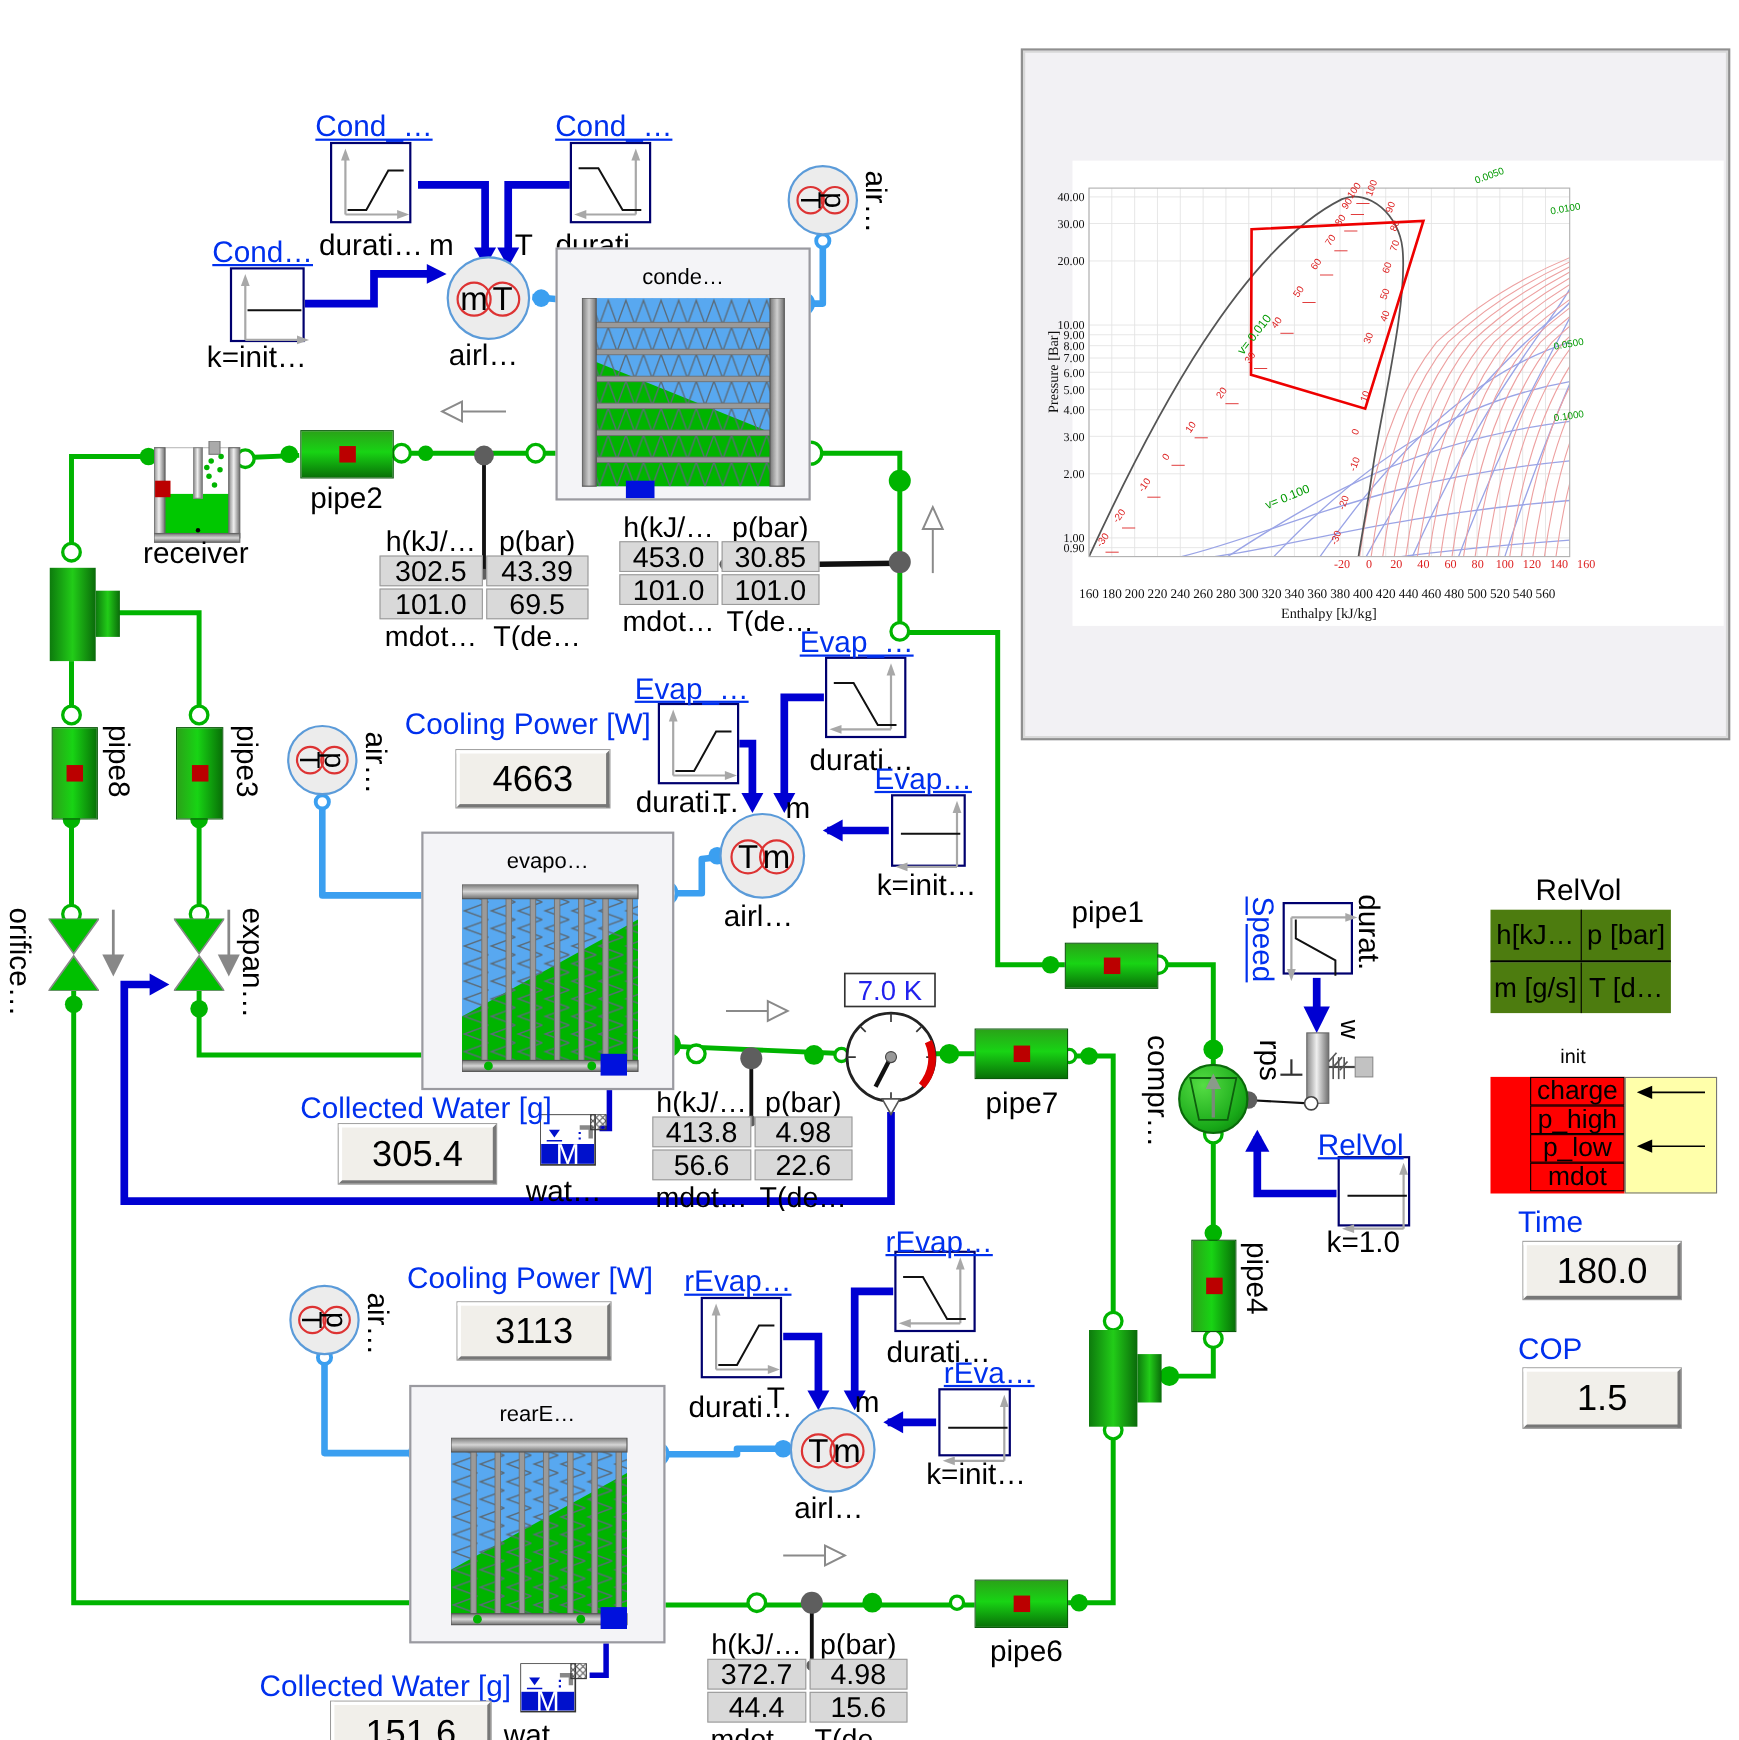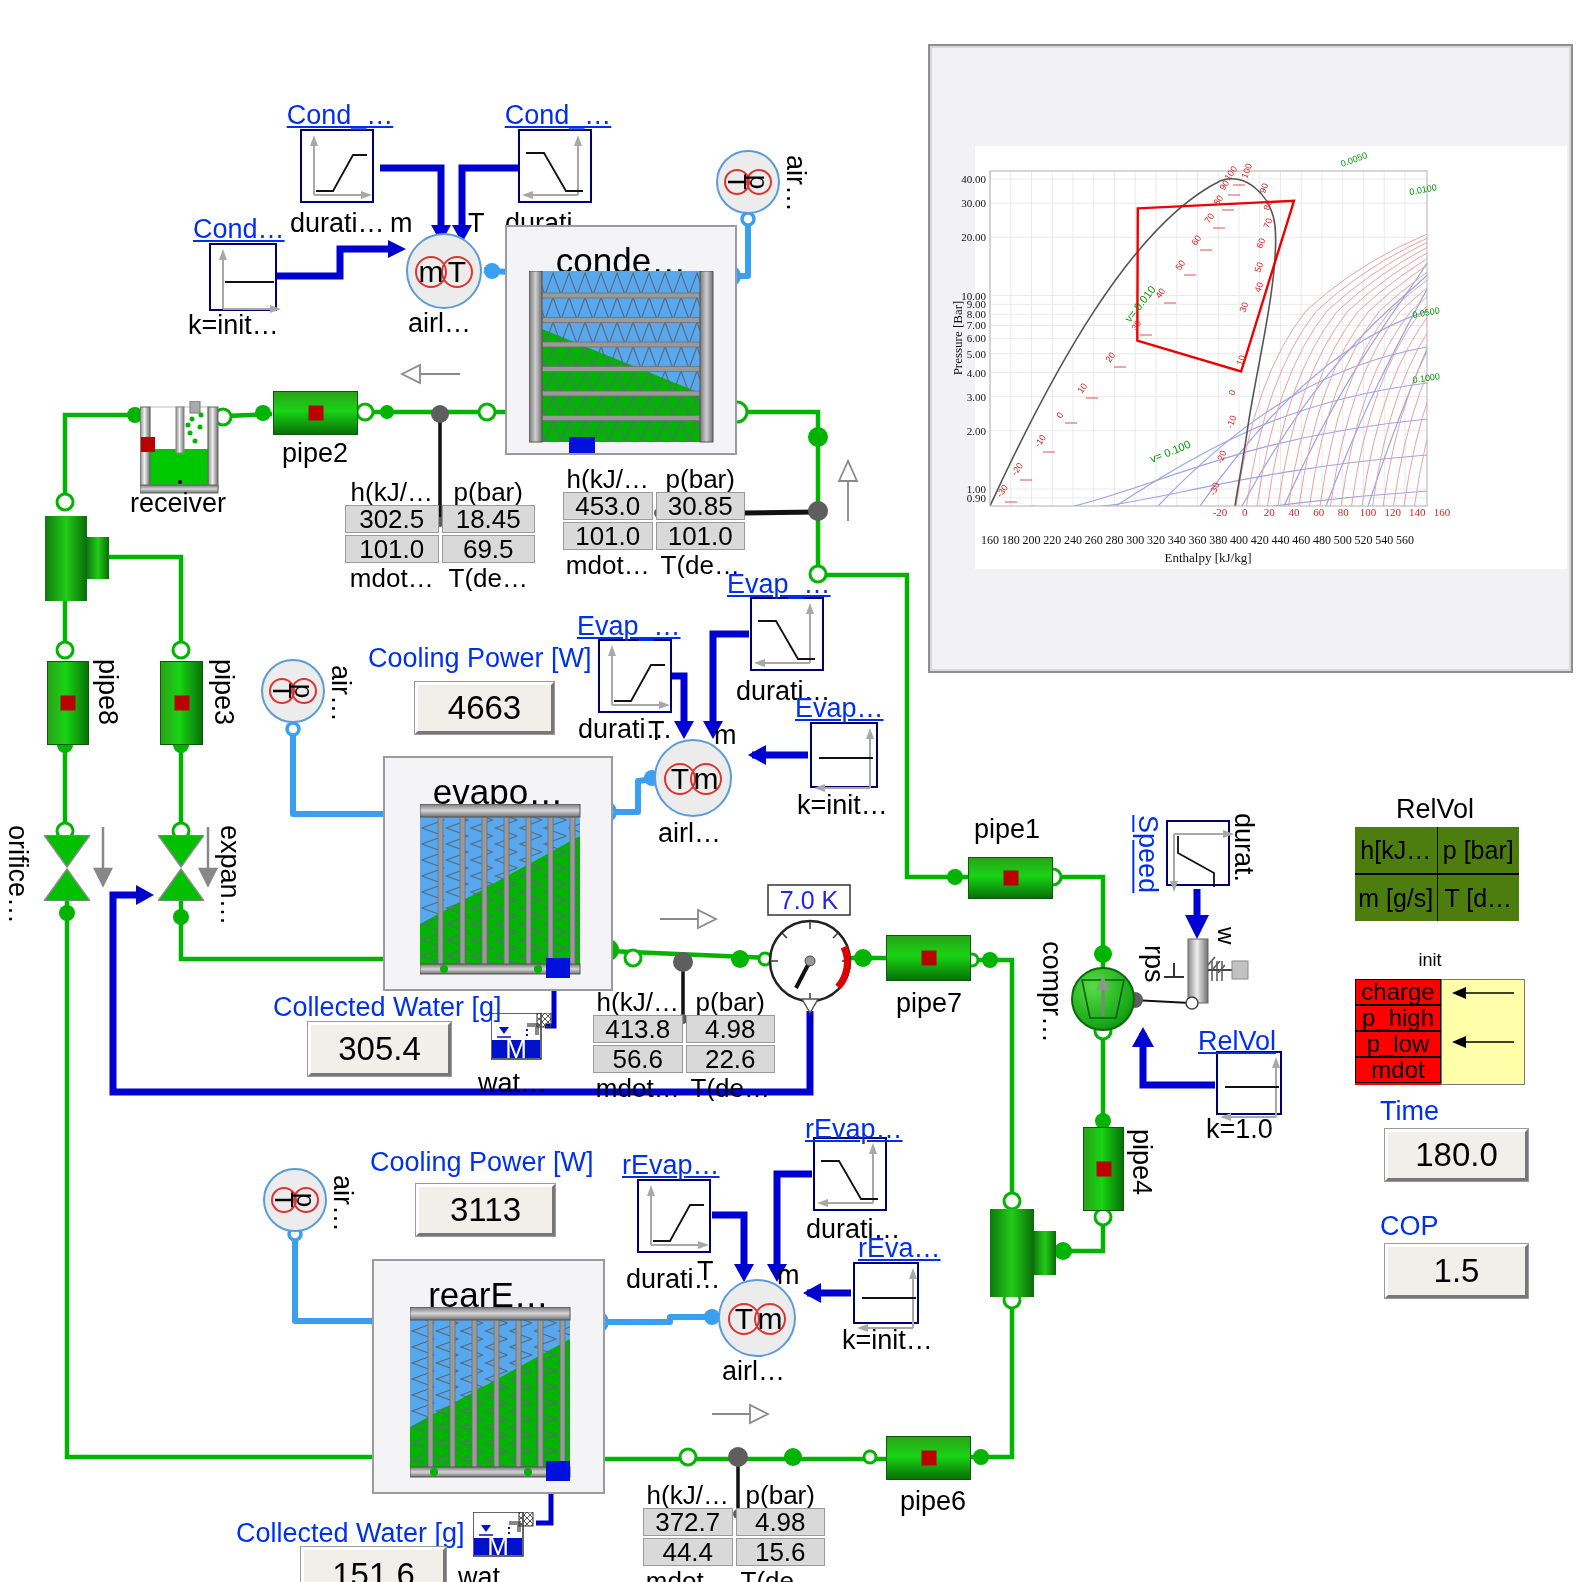"conde…" .hxtitle { font-size: 35px -> 20px }
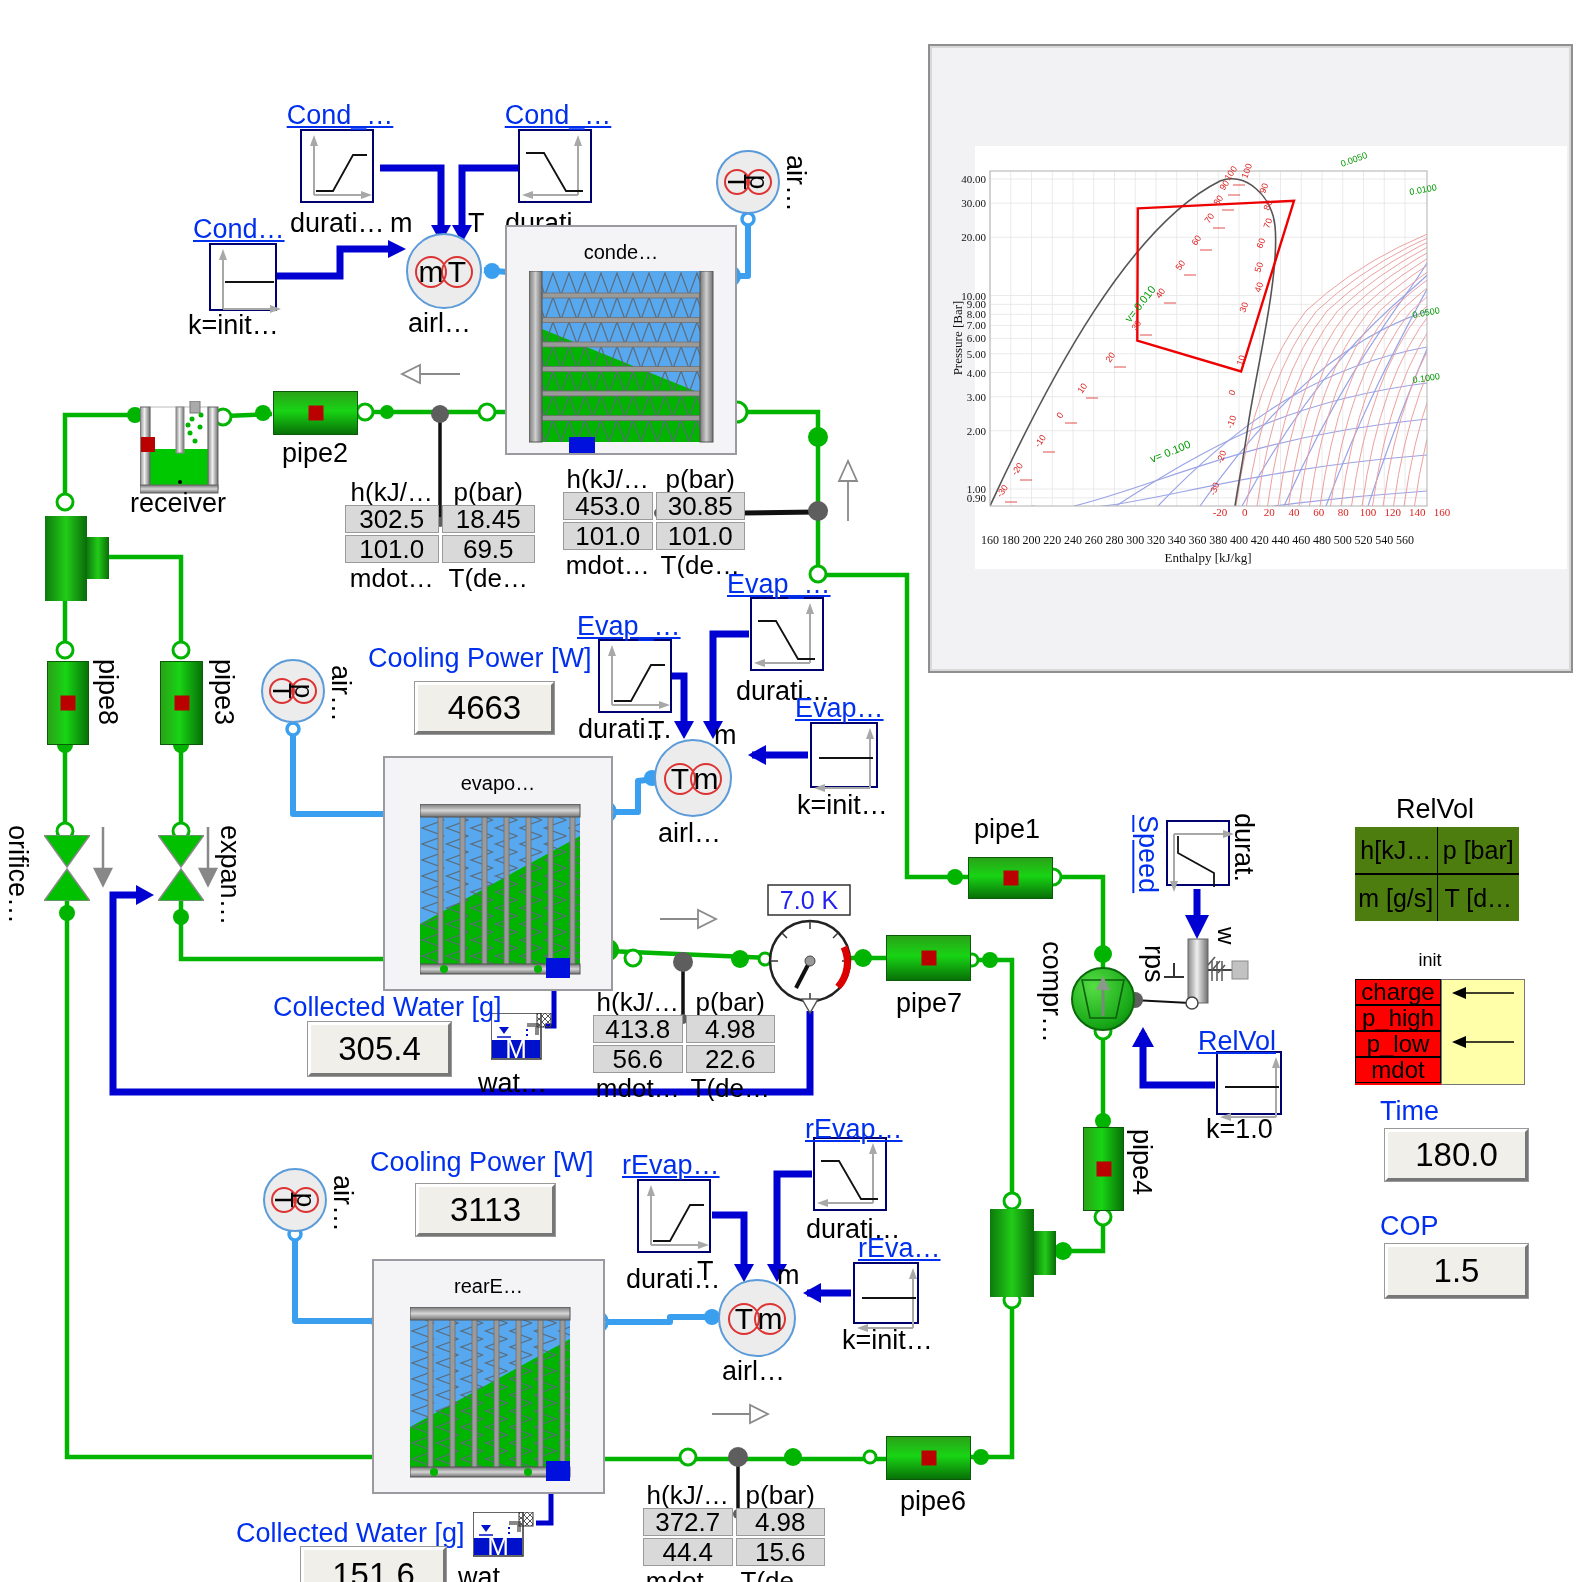"18.45" span { text: 18.45 -> 43.39 }
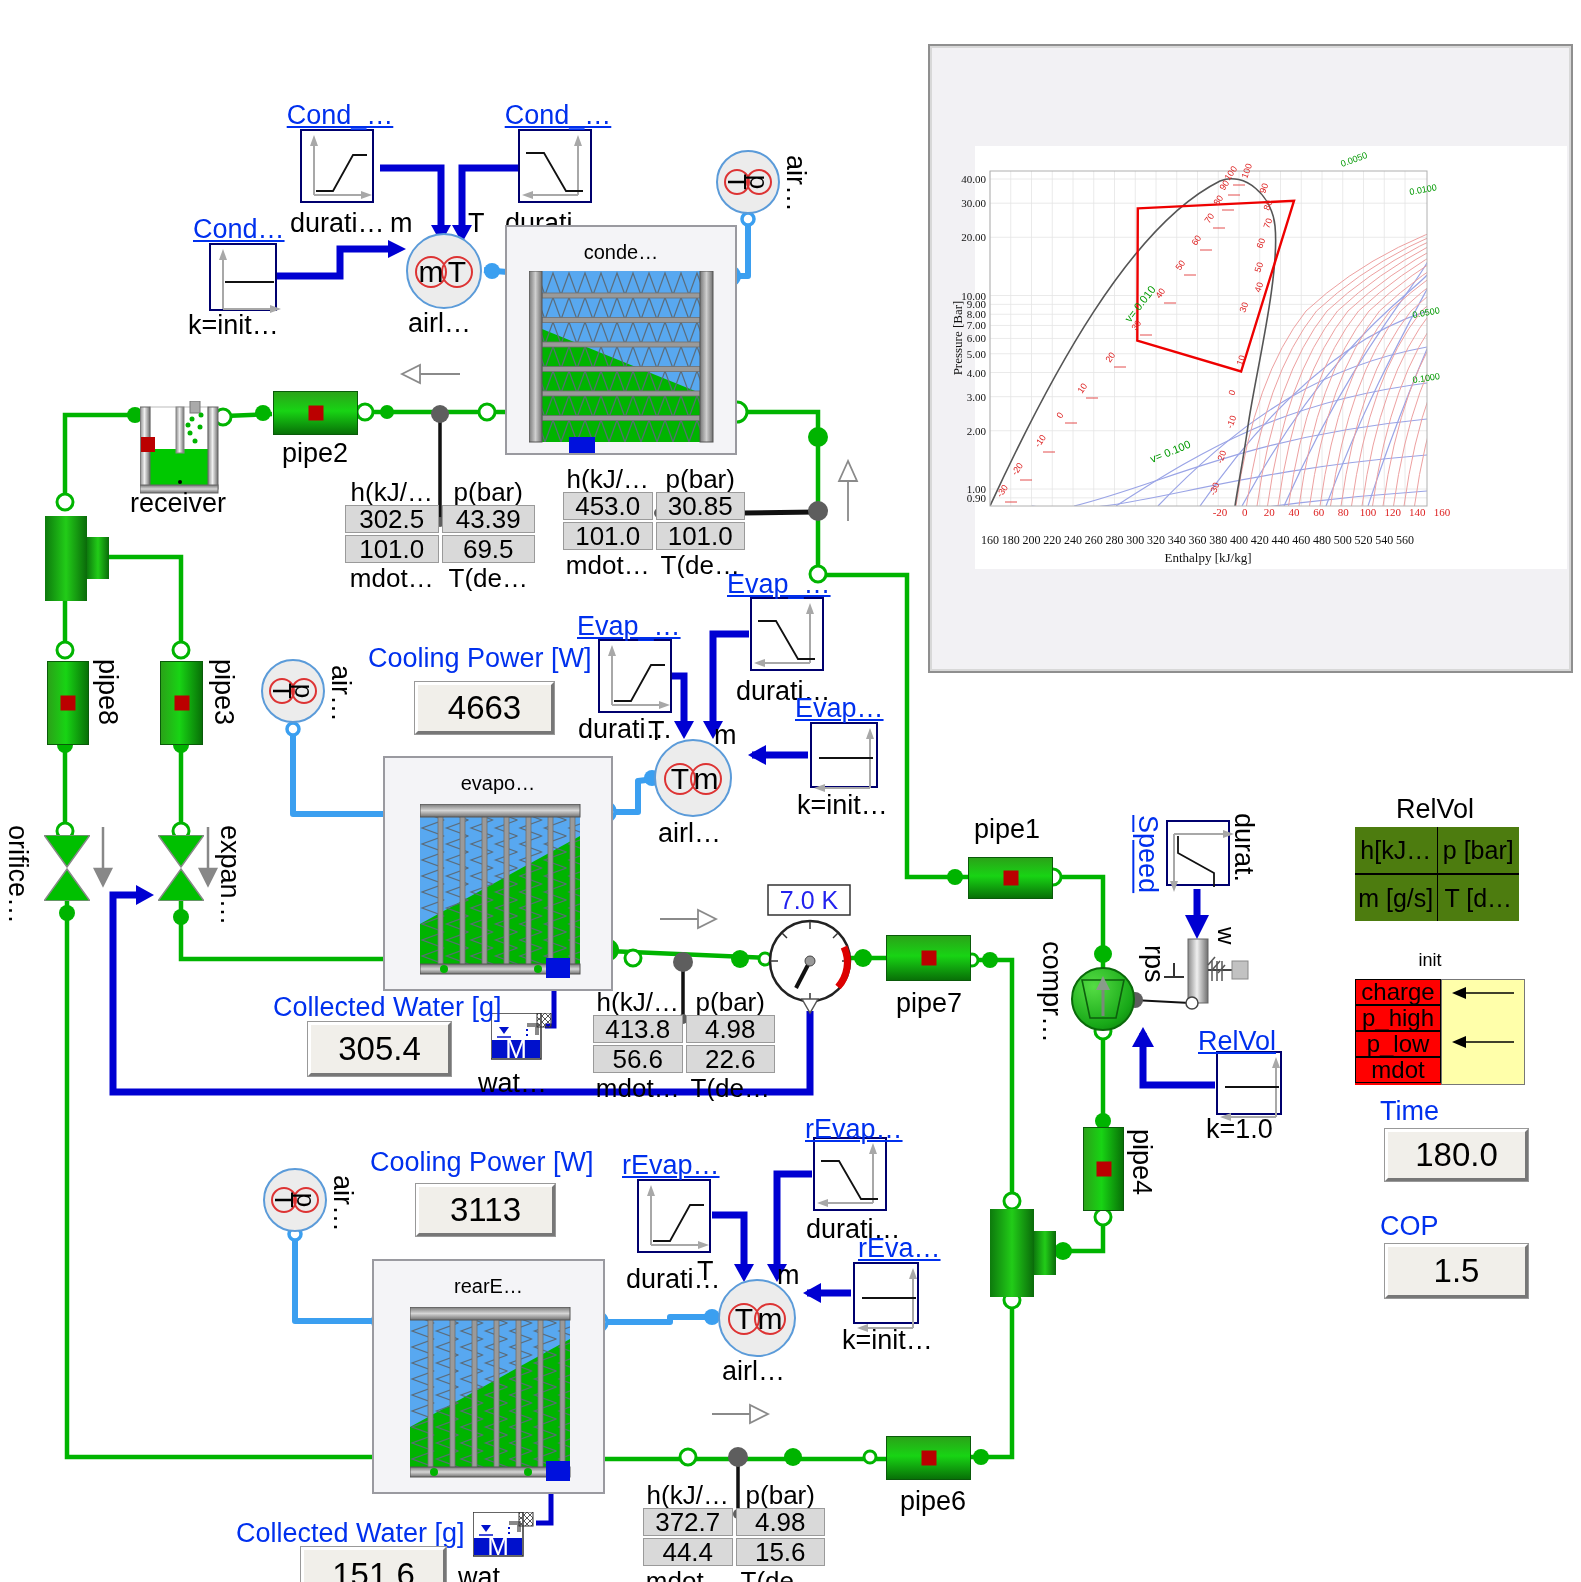"charge" .initRed { padding-left: none -> 36px }
